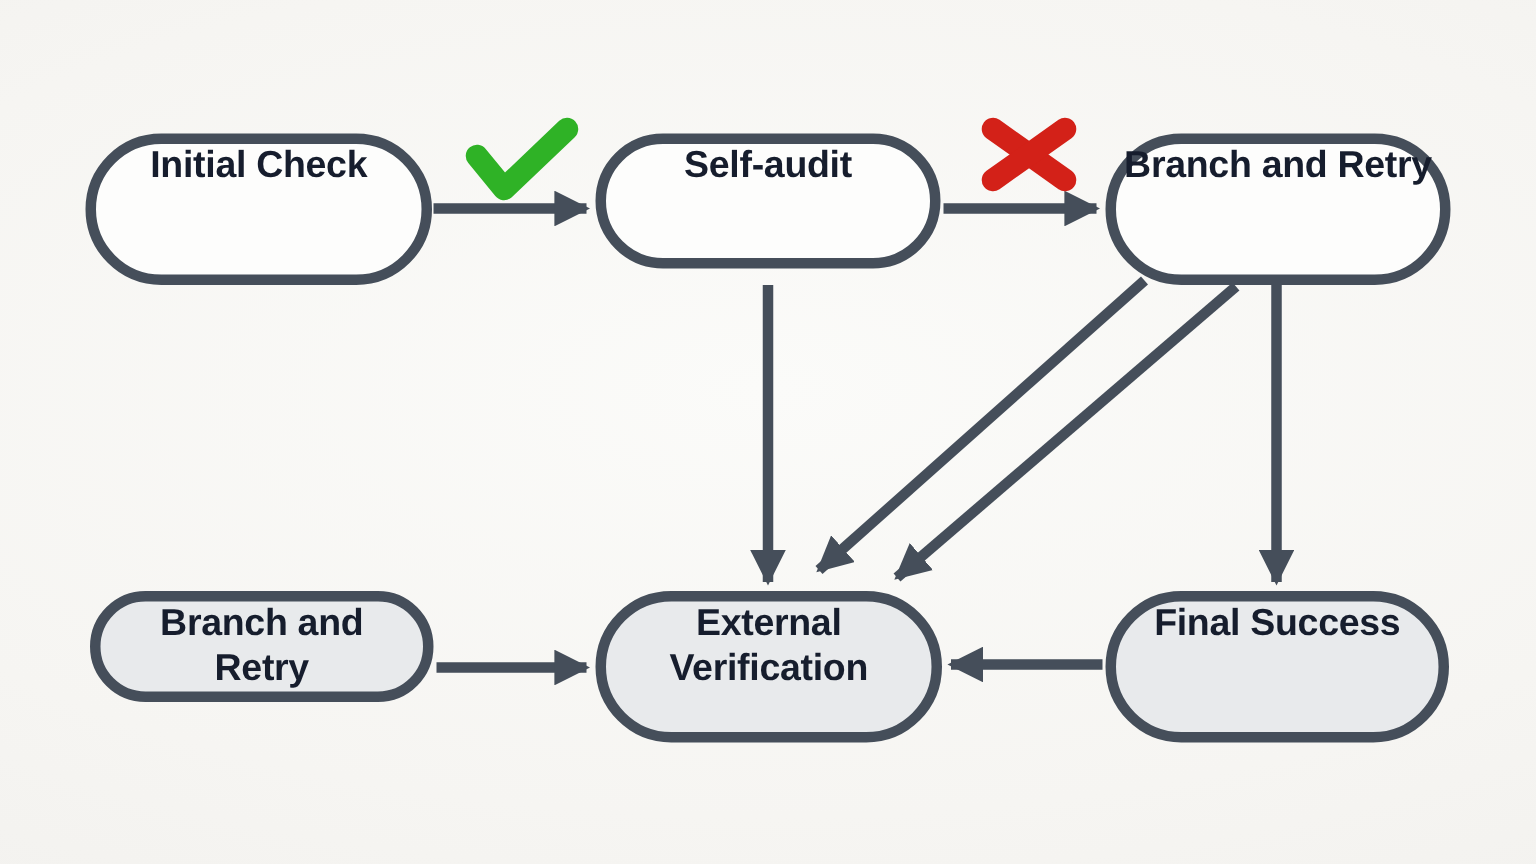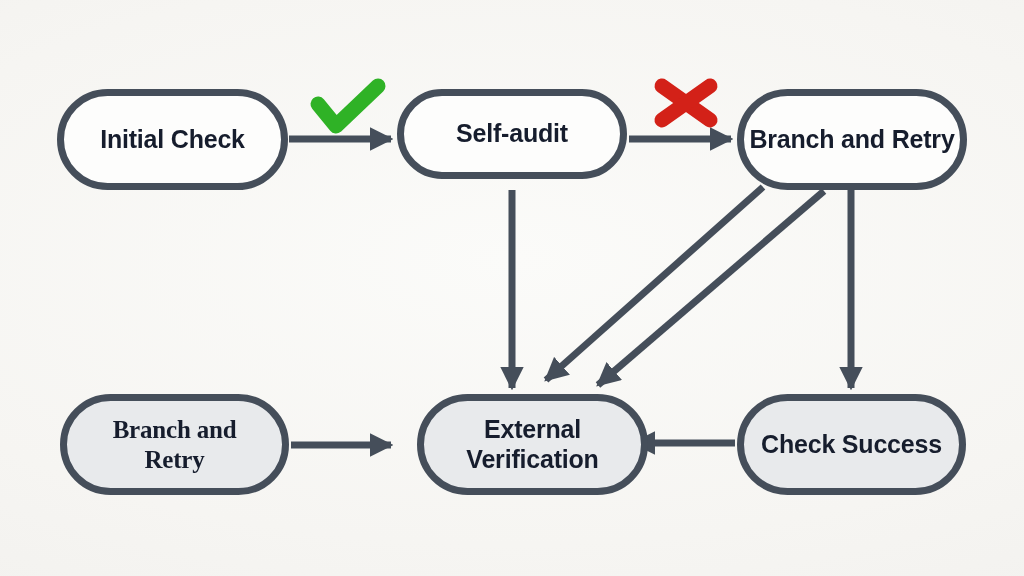"Initial Check" .node { align-items: center -> none }
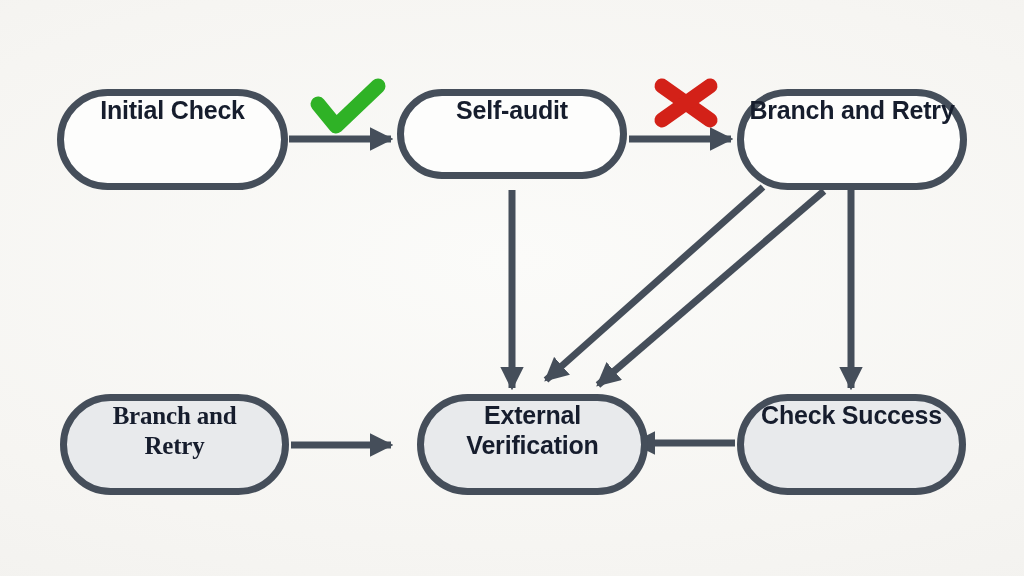"Branch and" .n-branchbottom { font-family: Liberation Serif, serif -> none; height: 101px -> 74px }
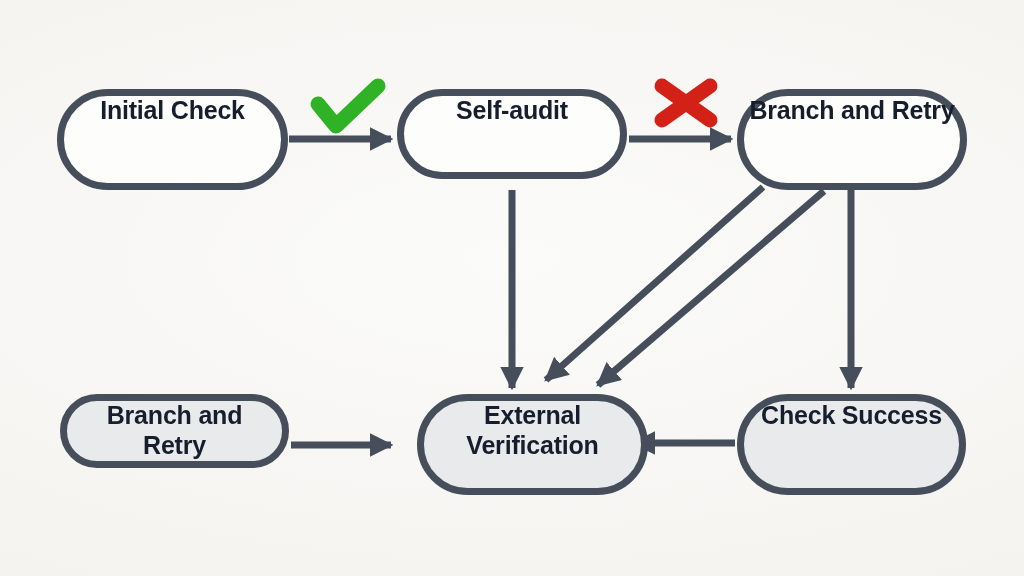"External" .n-external { left: 417px -> 397px }
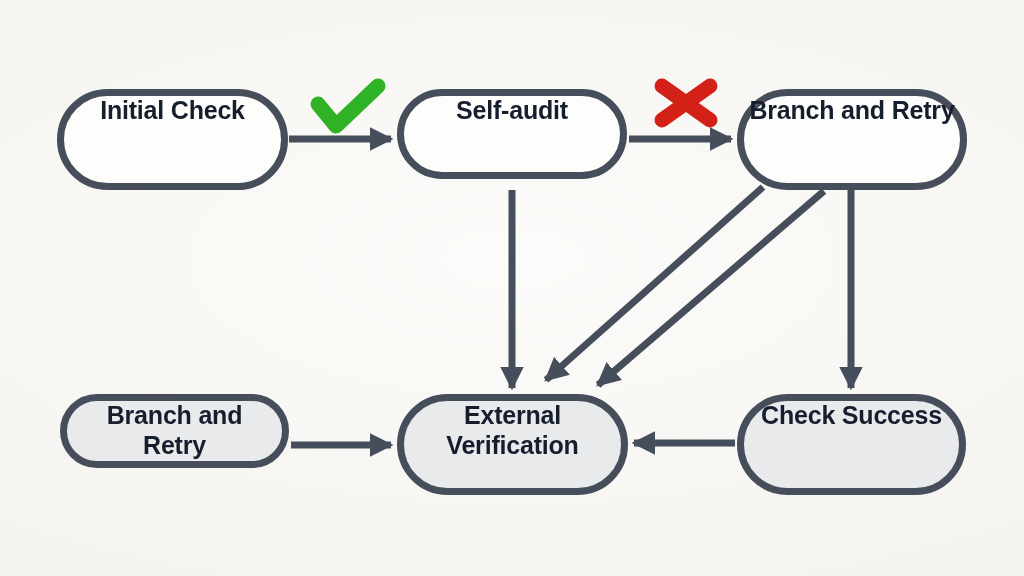"Check Success" span { text: Check -> Final }
